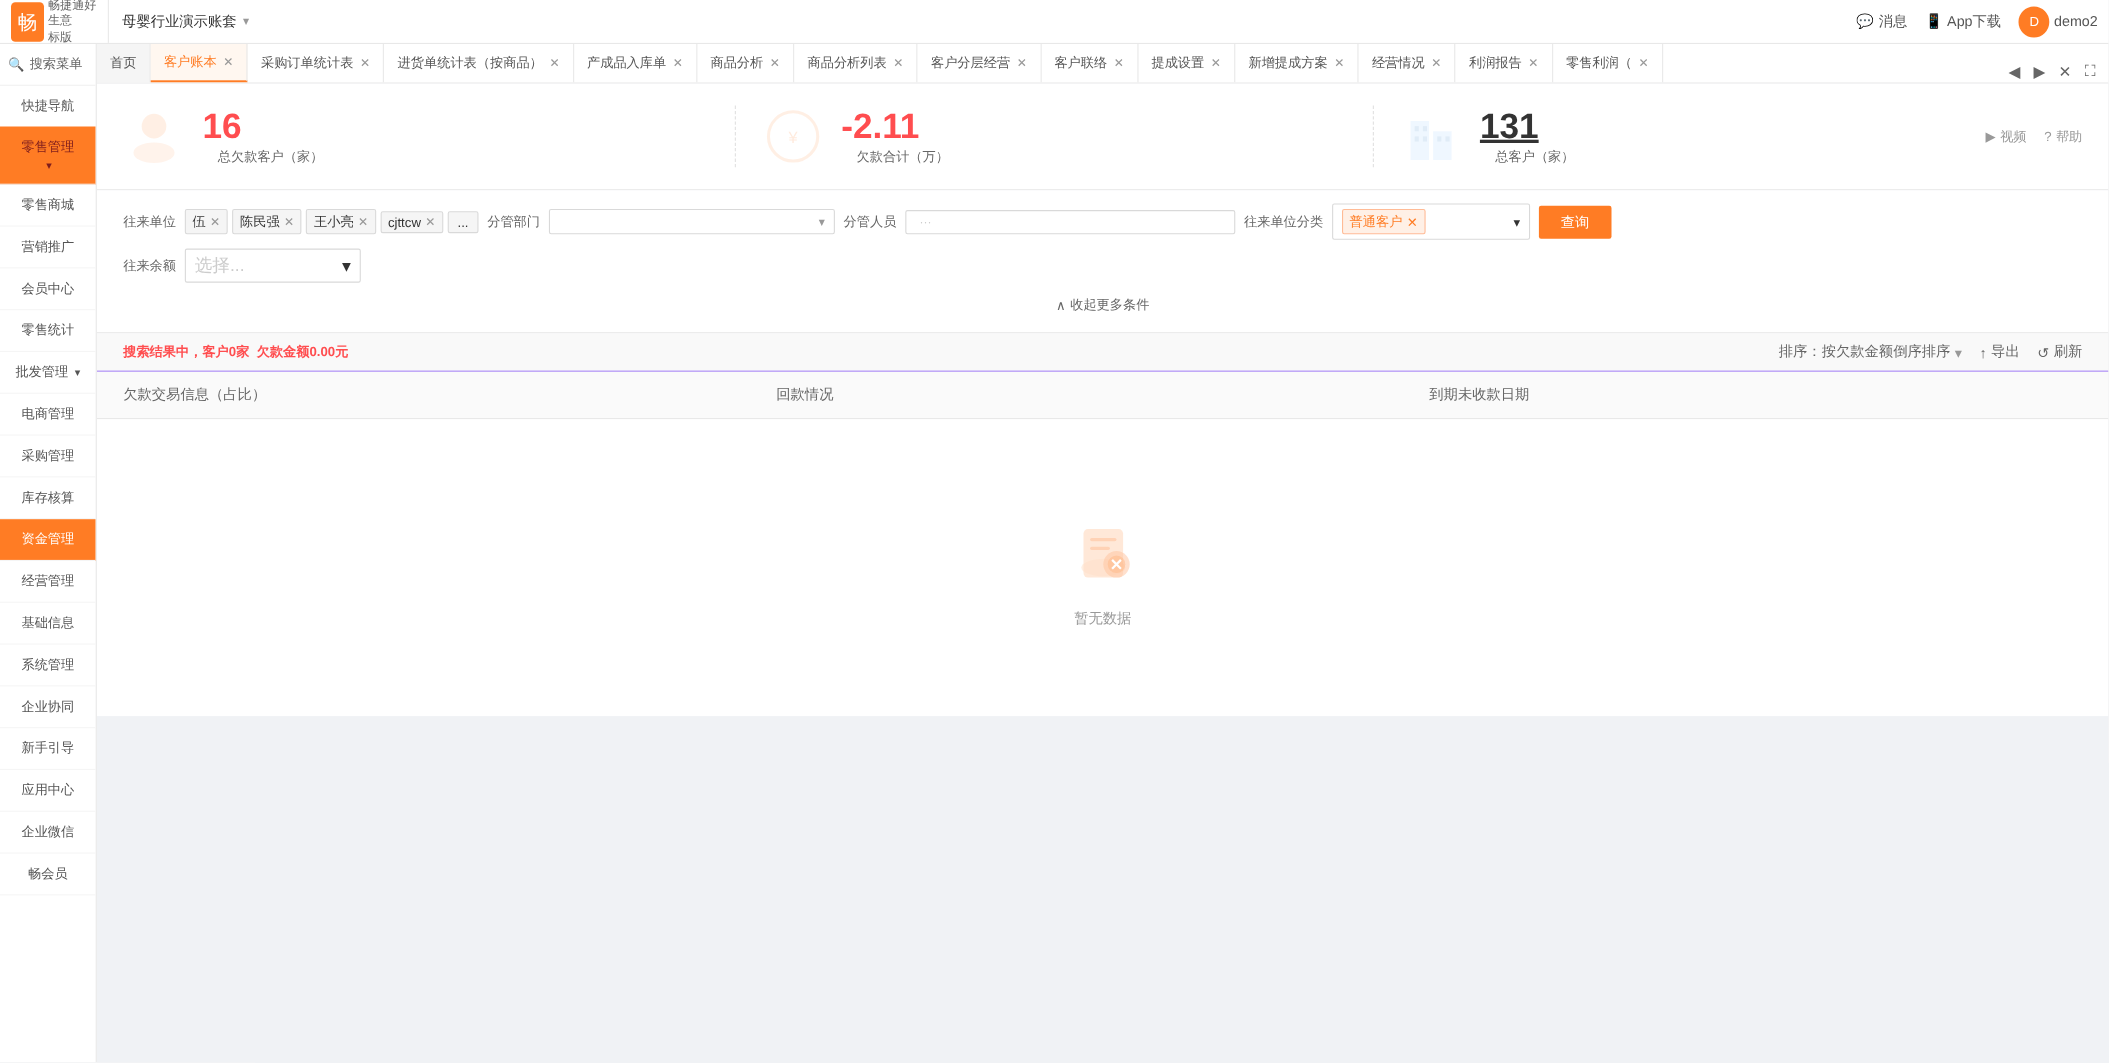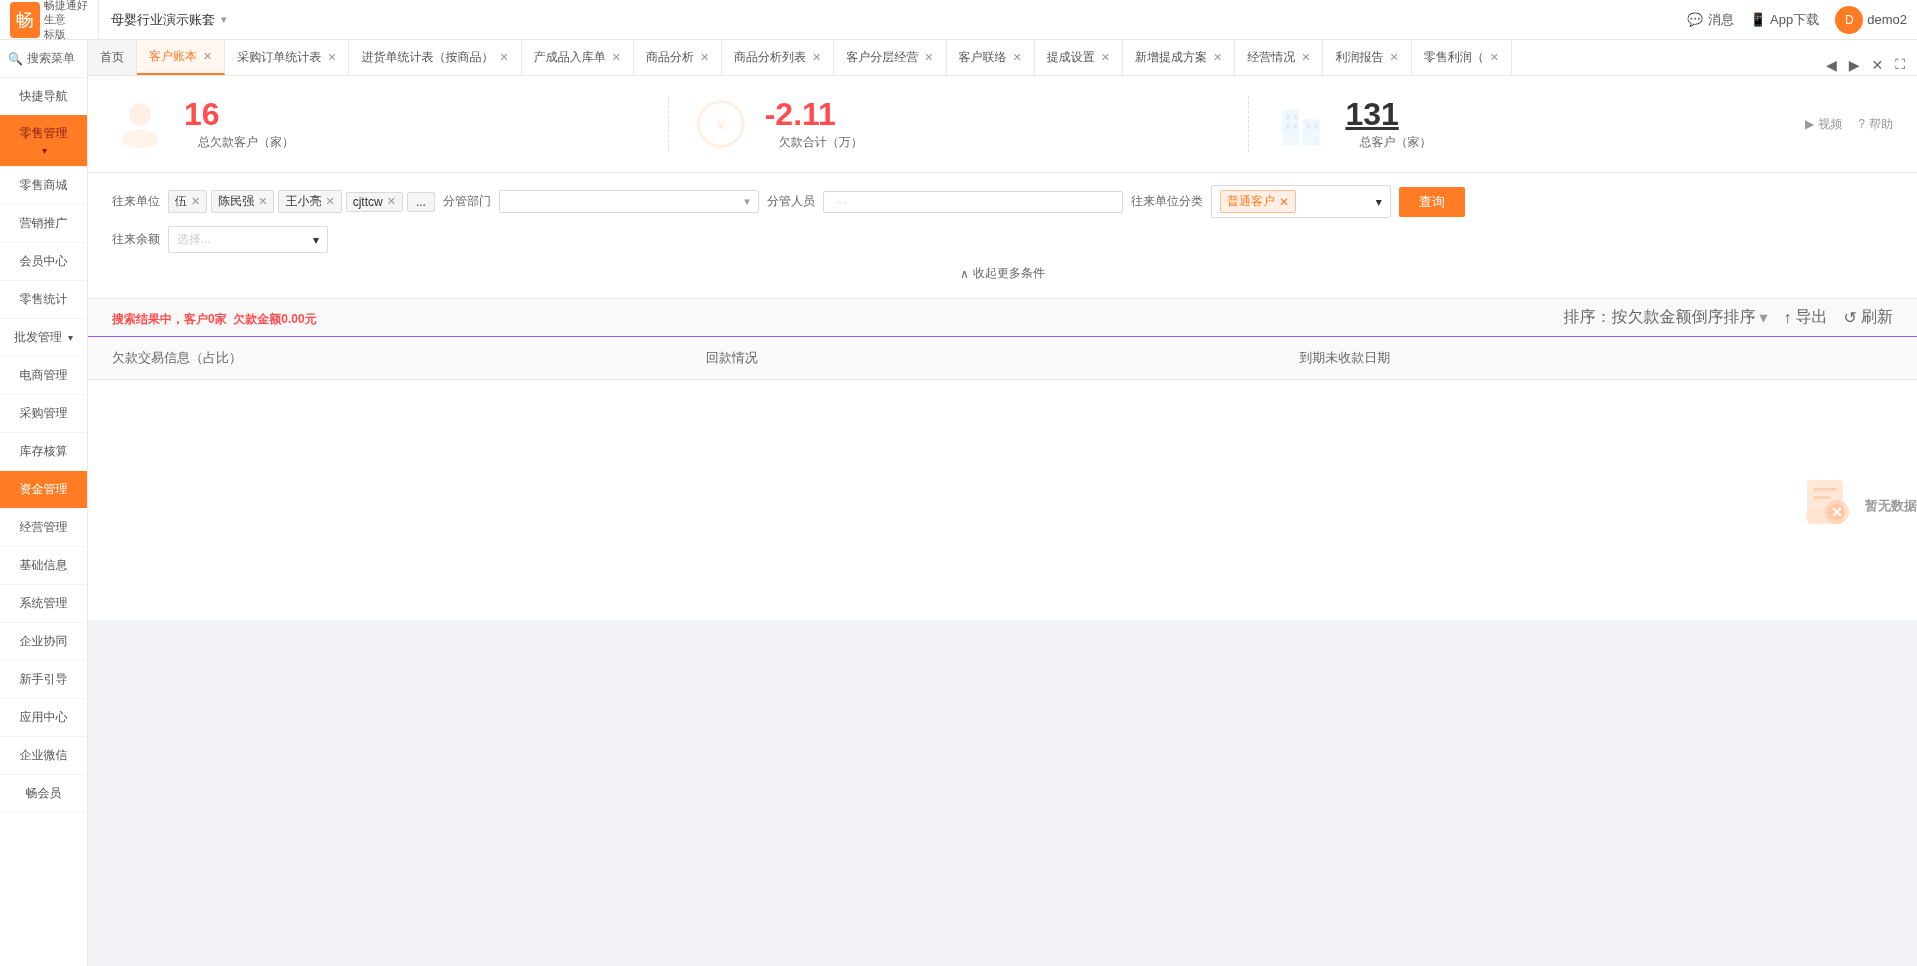"选择..." .filter-remainder-select { font-size: 12px -> 16px }
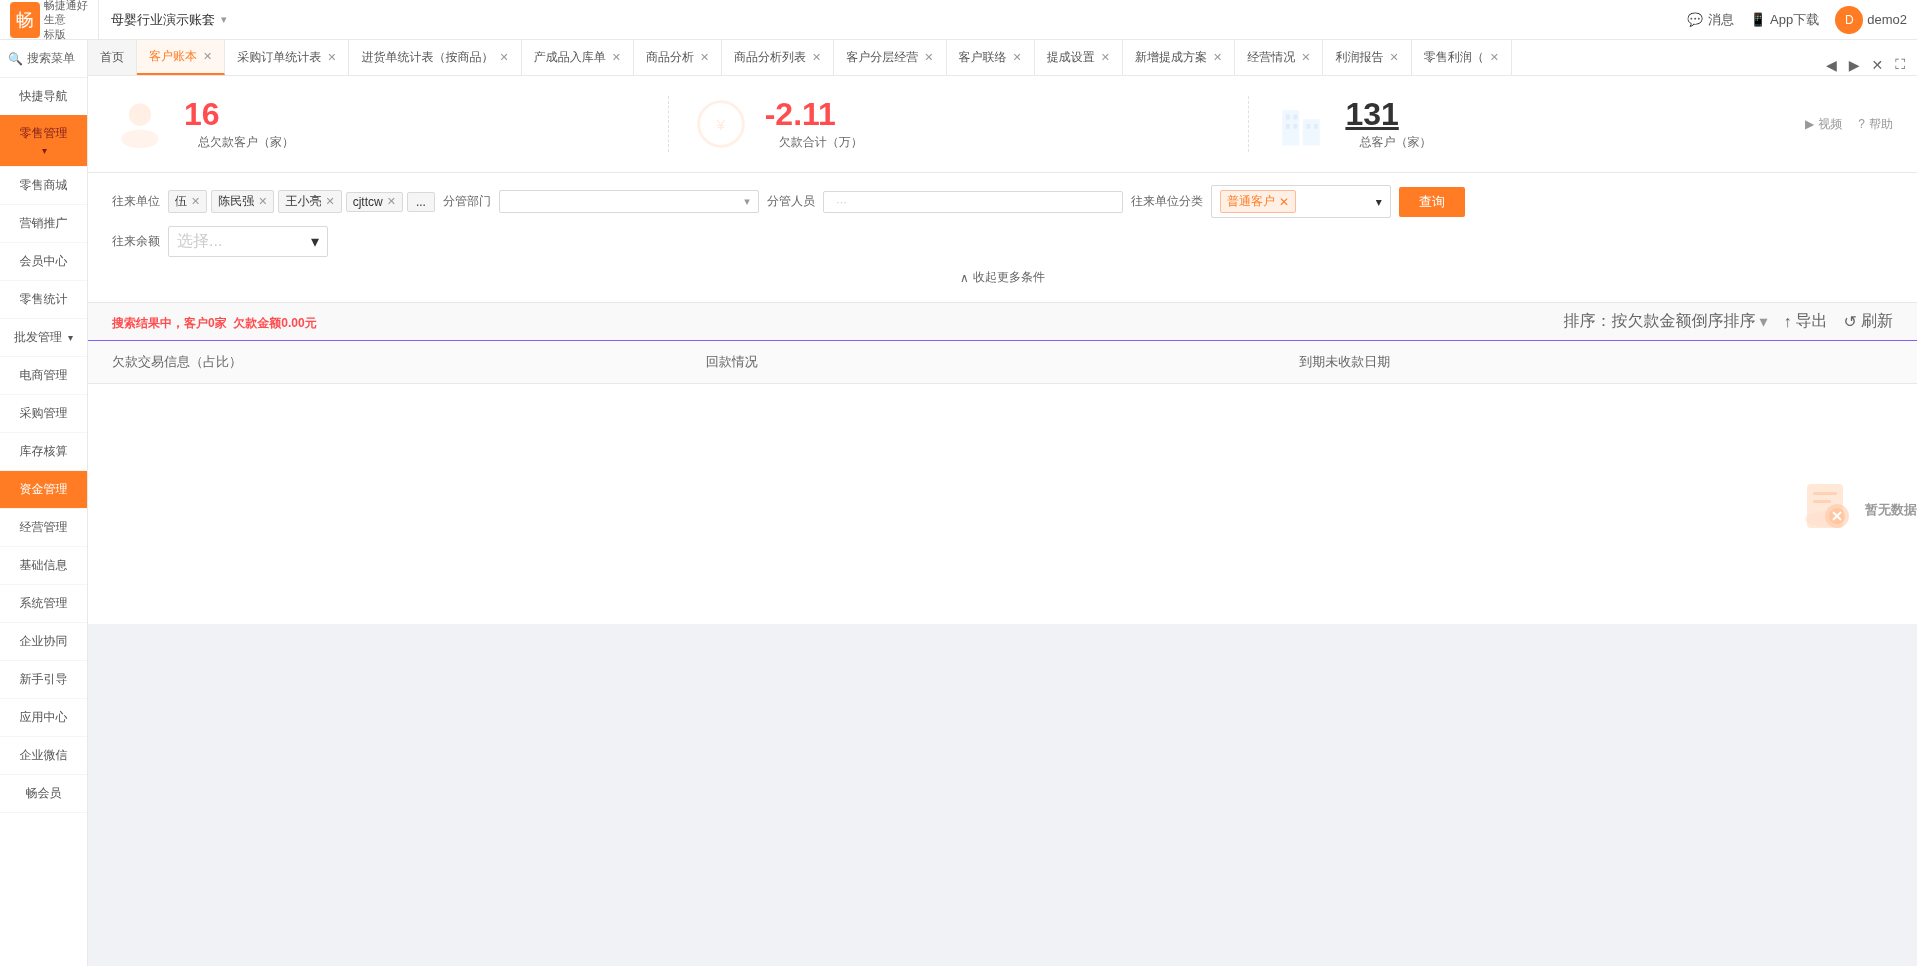"排序：按欠款金额倒序排序" .results-actions { font-size: 16px -> 13px }
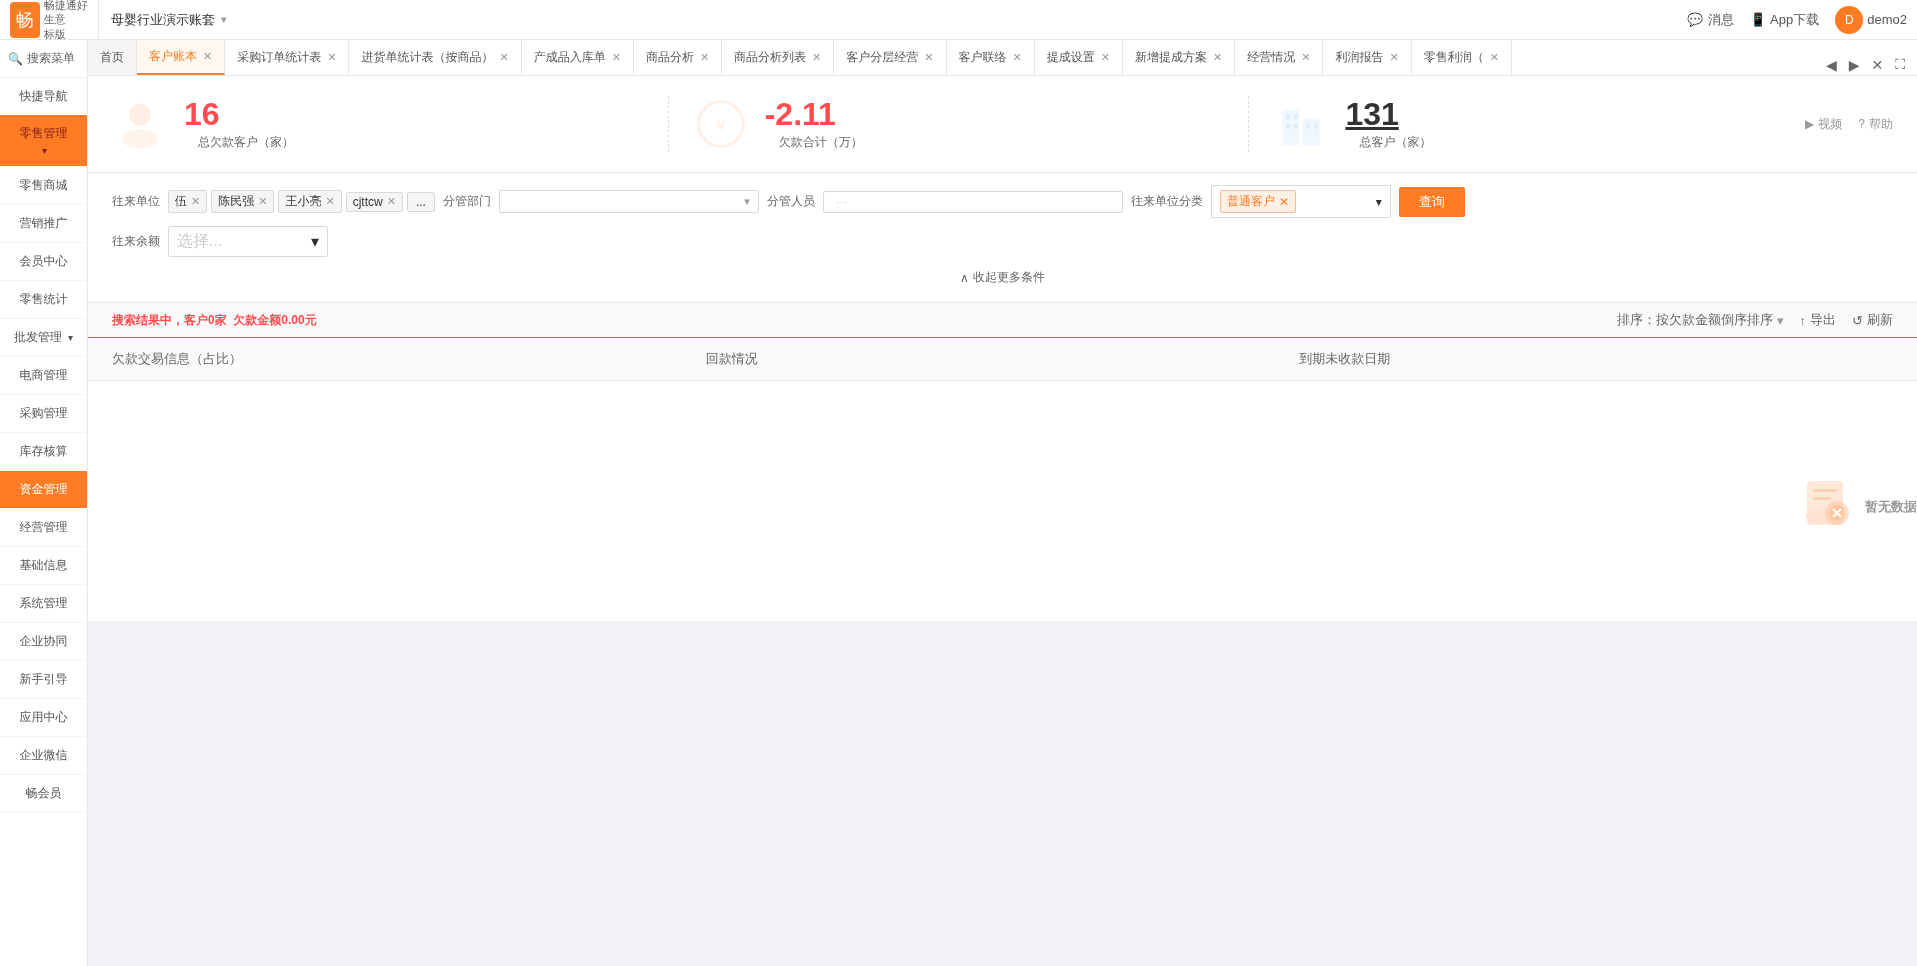"暂无数据" .empty-state { flex-direction: row -> column; font-weight: bold -> none }
